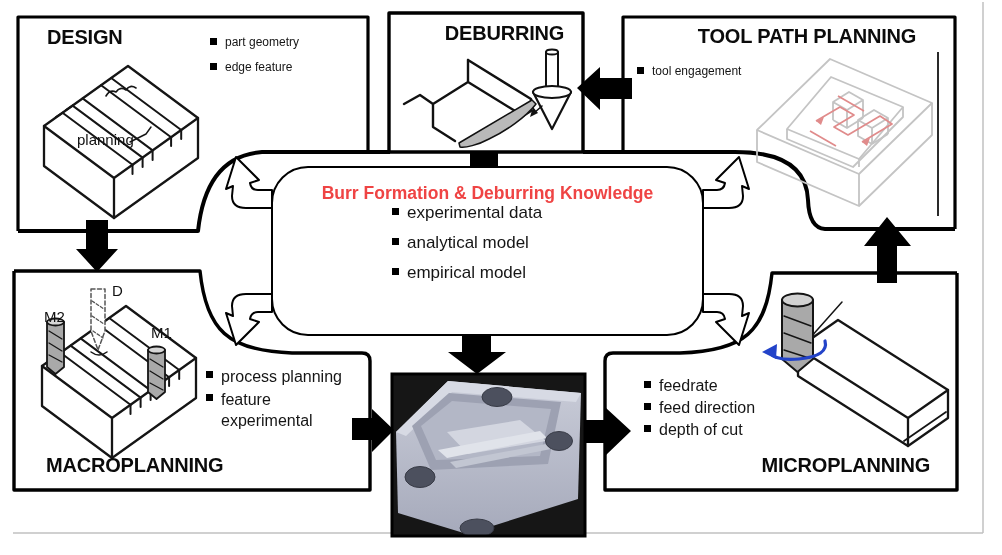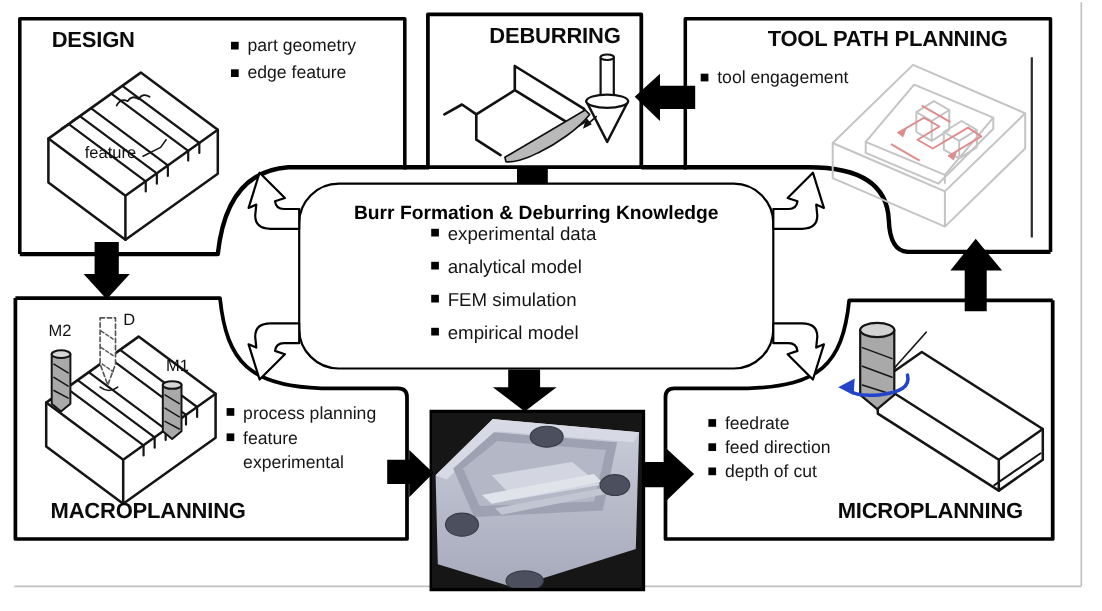"part geometry" .bi { font-size: 16px -> 12px }
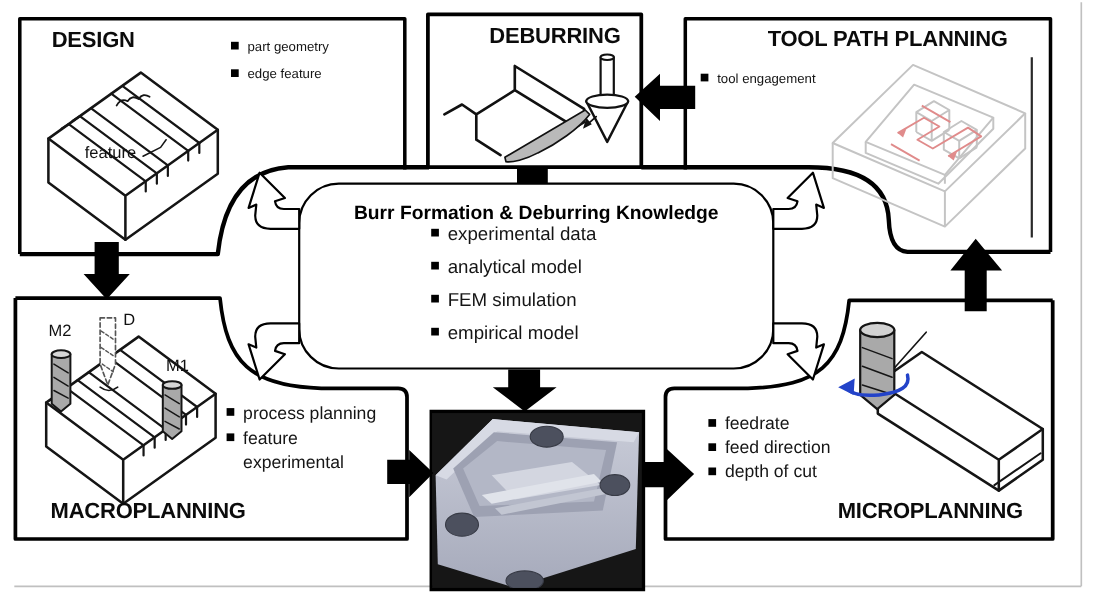"feature" div.t { text: feature -> planning }
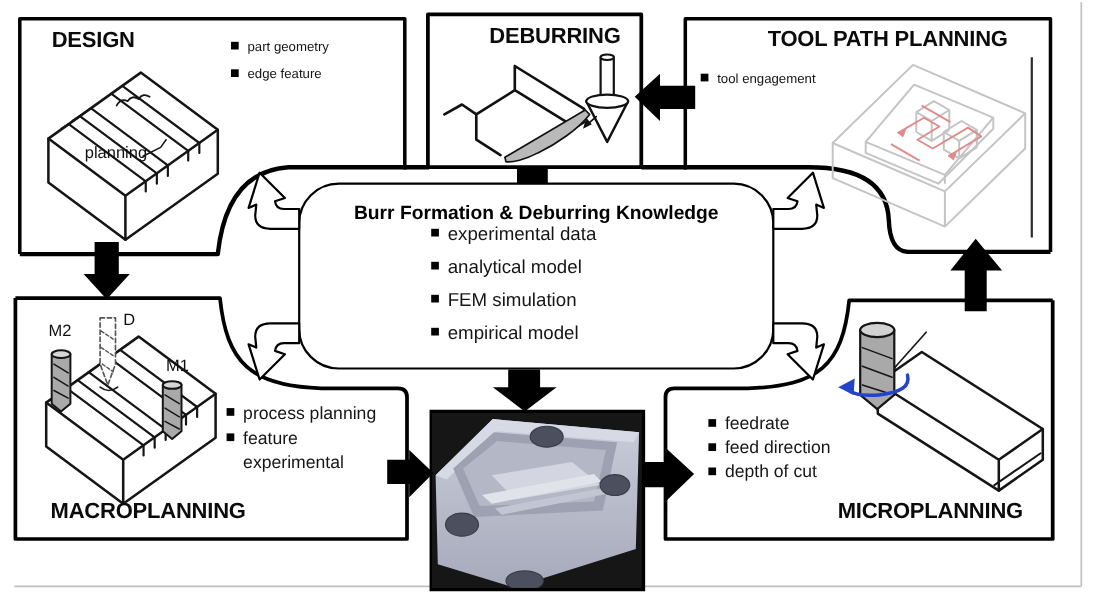"Burr Formation & Deburring Knowledge" .ktitle { color: #000000 -> #ef4444 }
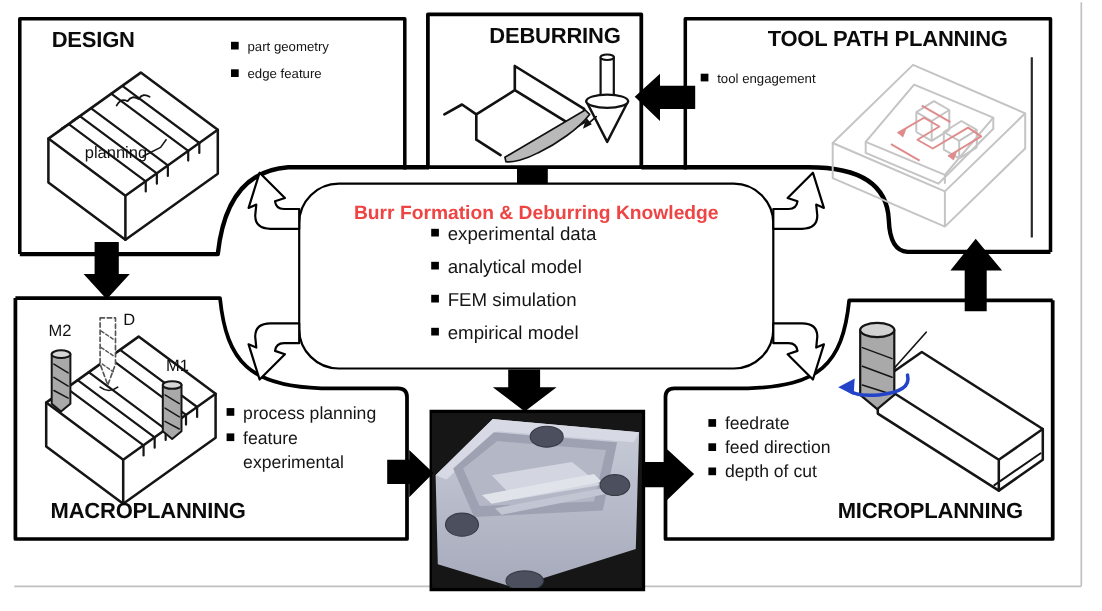"FEM simulation" div.bi { html: <div> <span></span> <span>FEM simulation</span> </div> -> none }
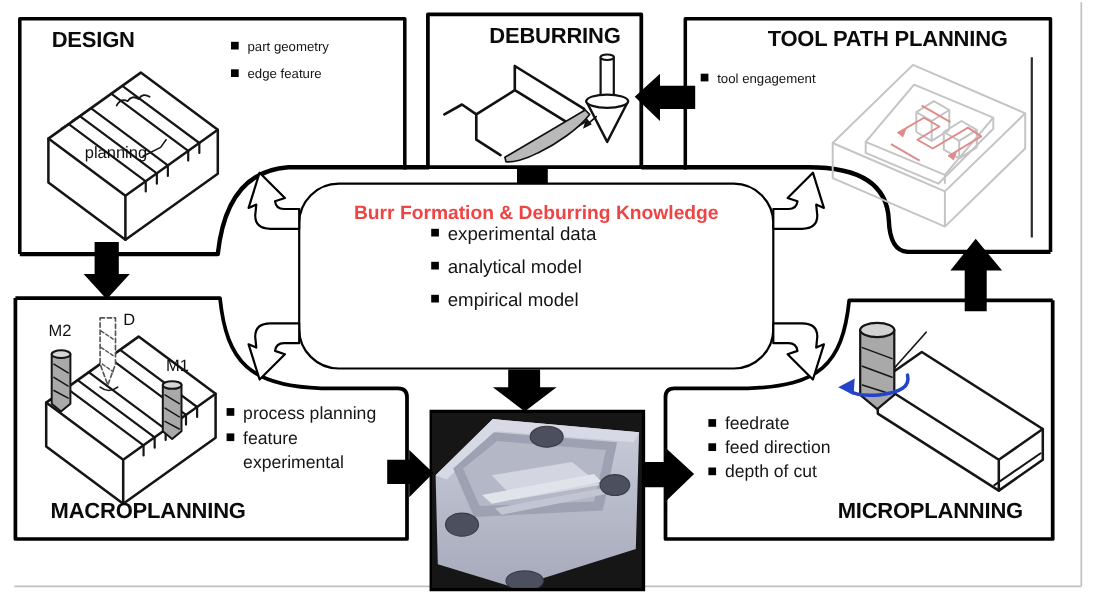"M2" div.t { top: 292px -> 308px }
